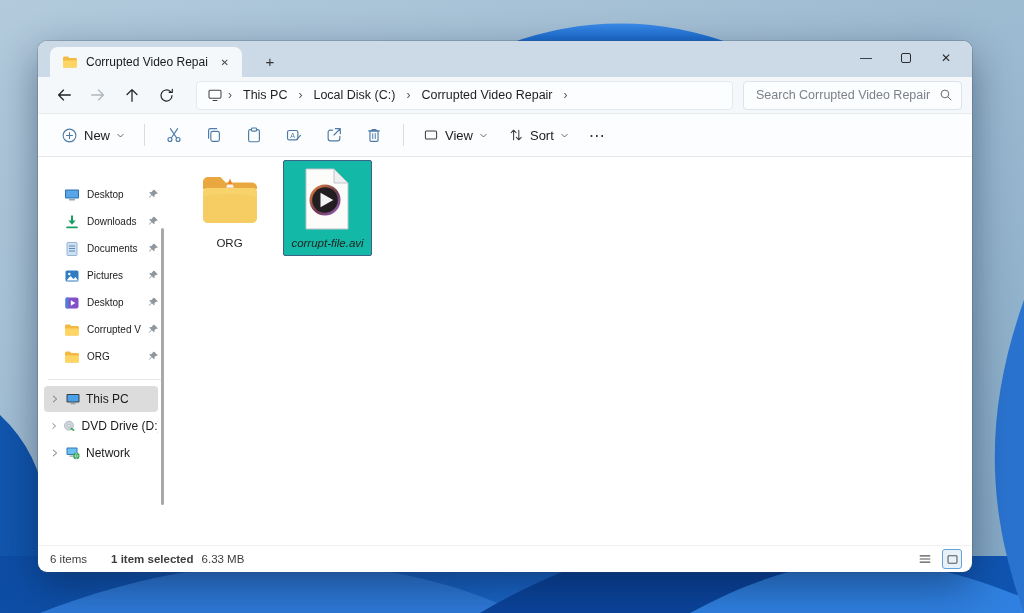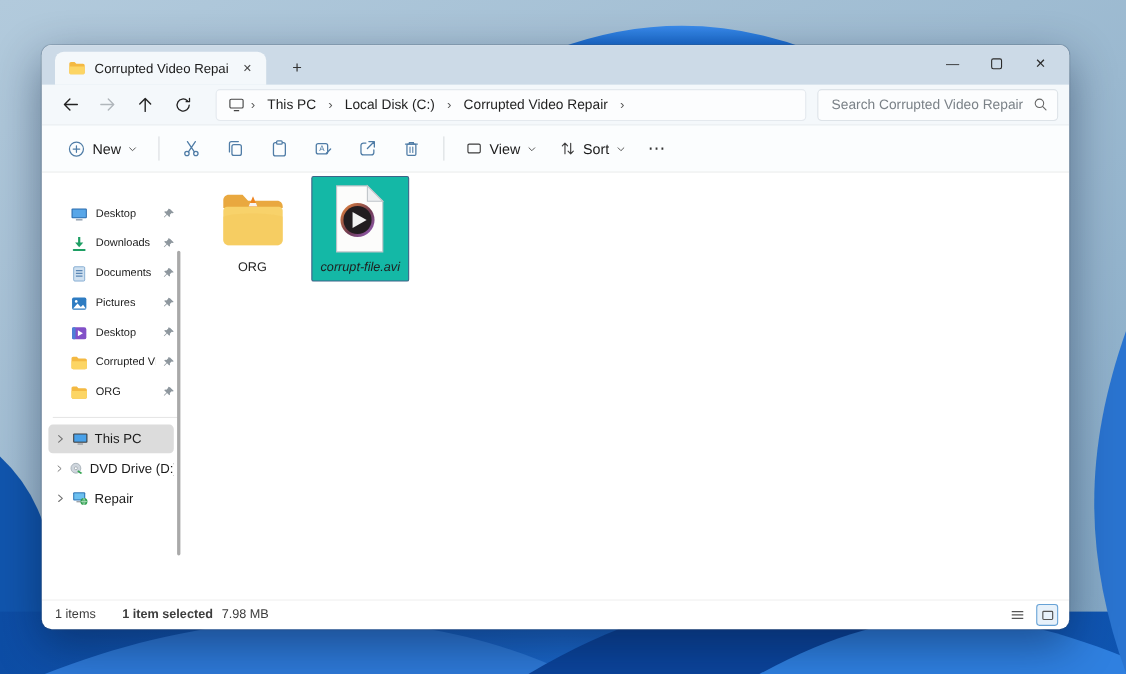"Repair" span.tree-label { text: Repair -> Network }
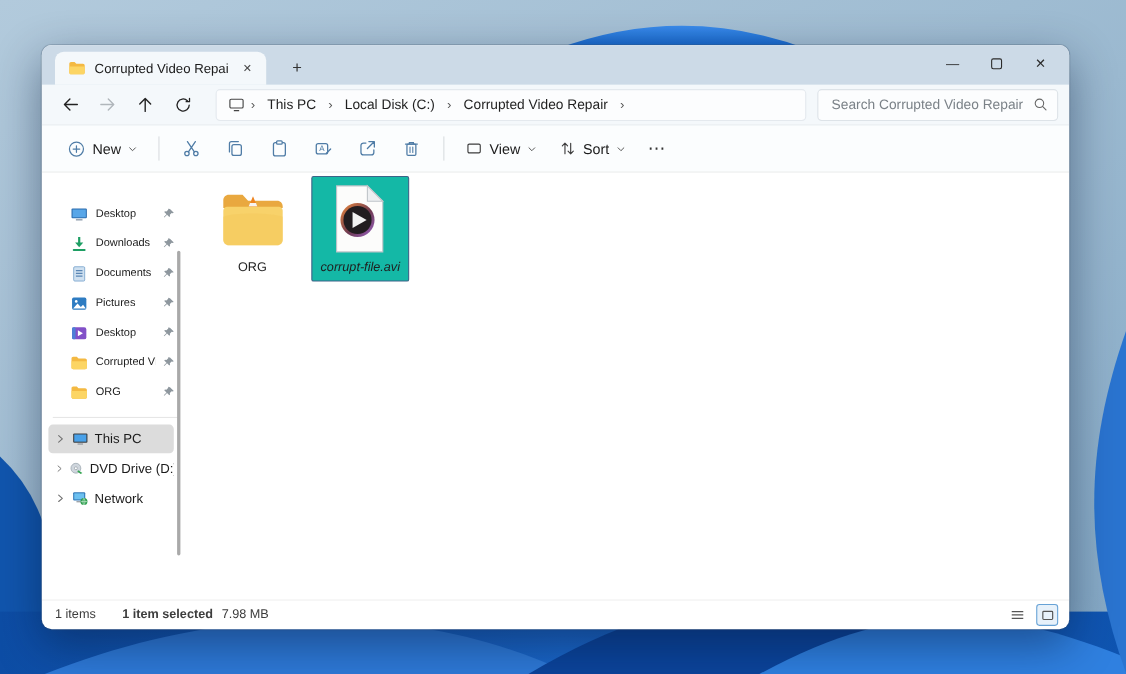"1 items" span.status-items { text: 1 -> 6 }
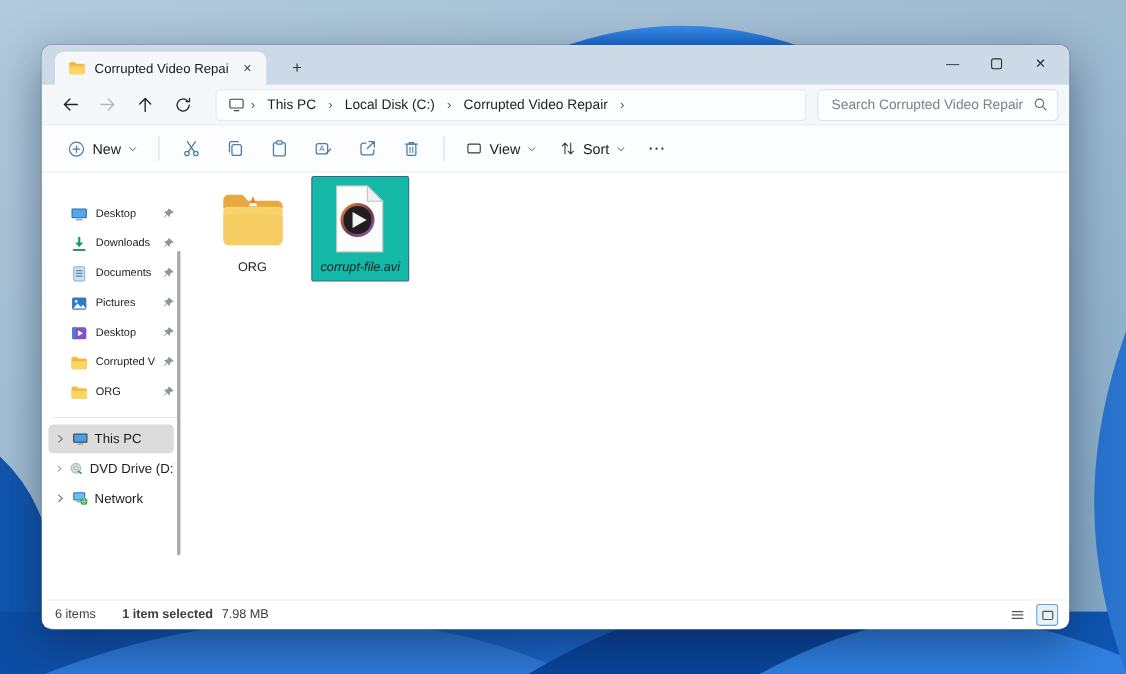"7.98 MB" span { text: 7.98 -> 6.33 }
